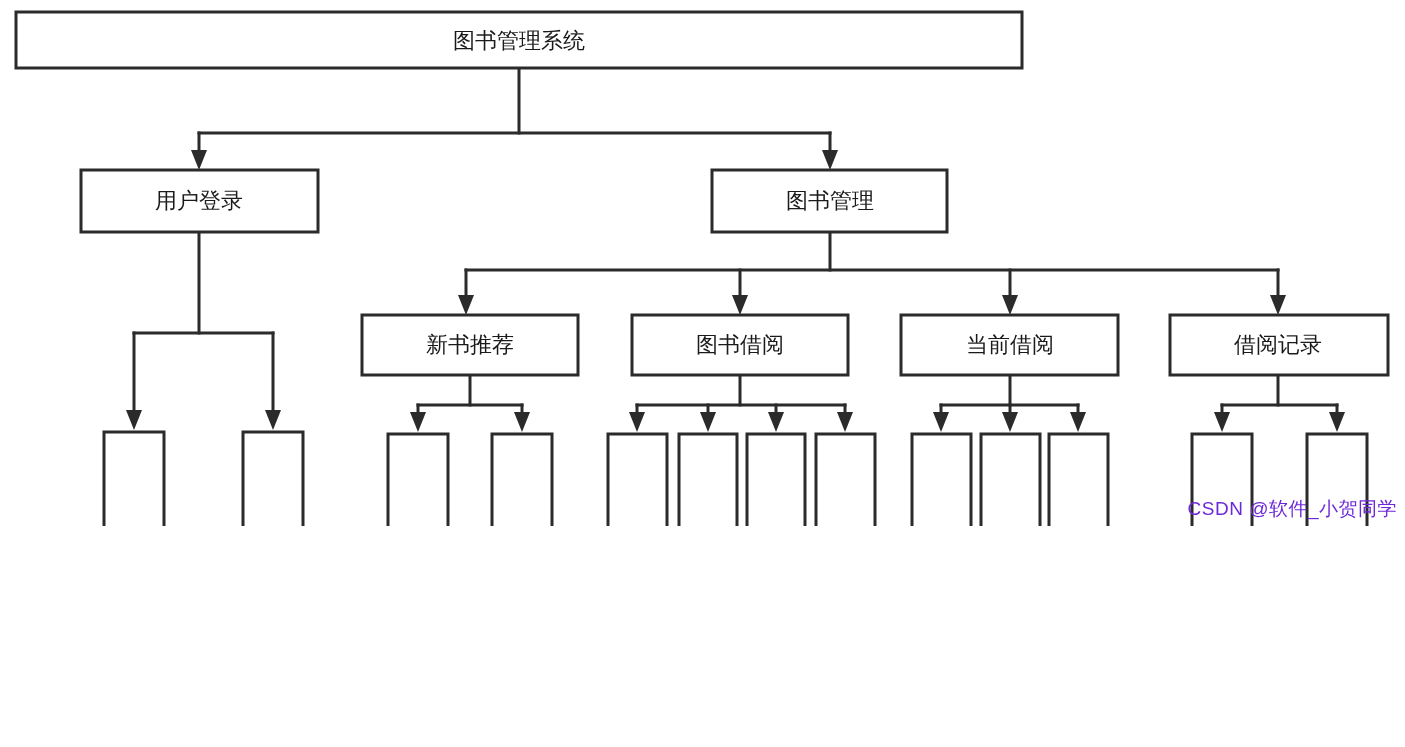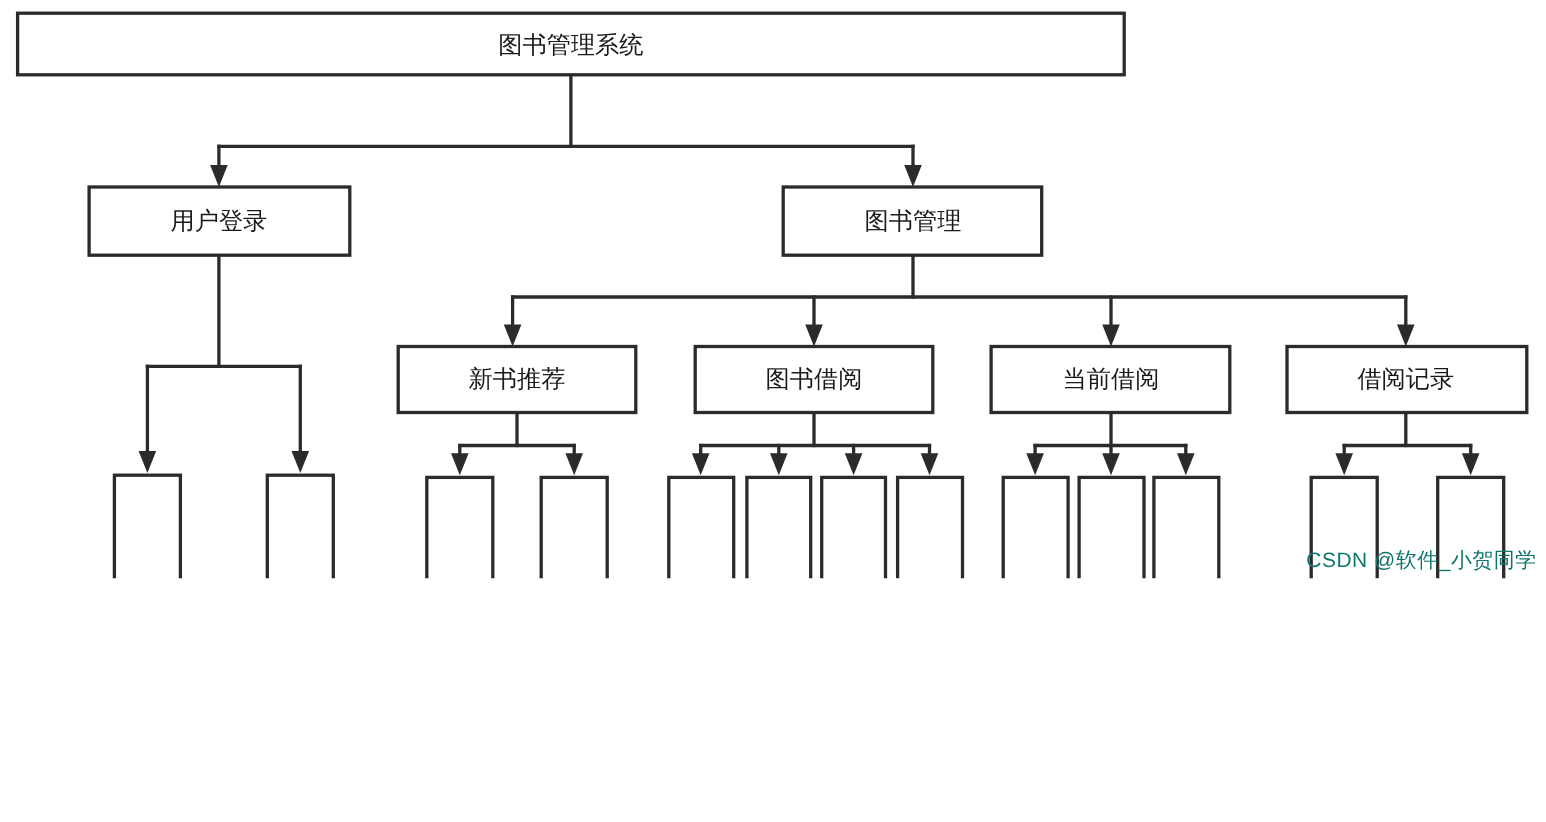"CSDN @软件_小贺同学" .watermark { color: #0f766e -> #6d28d9 }
